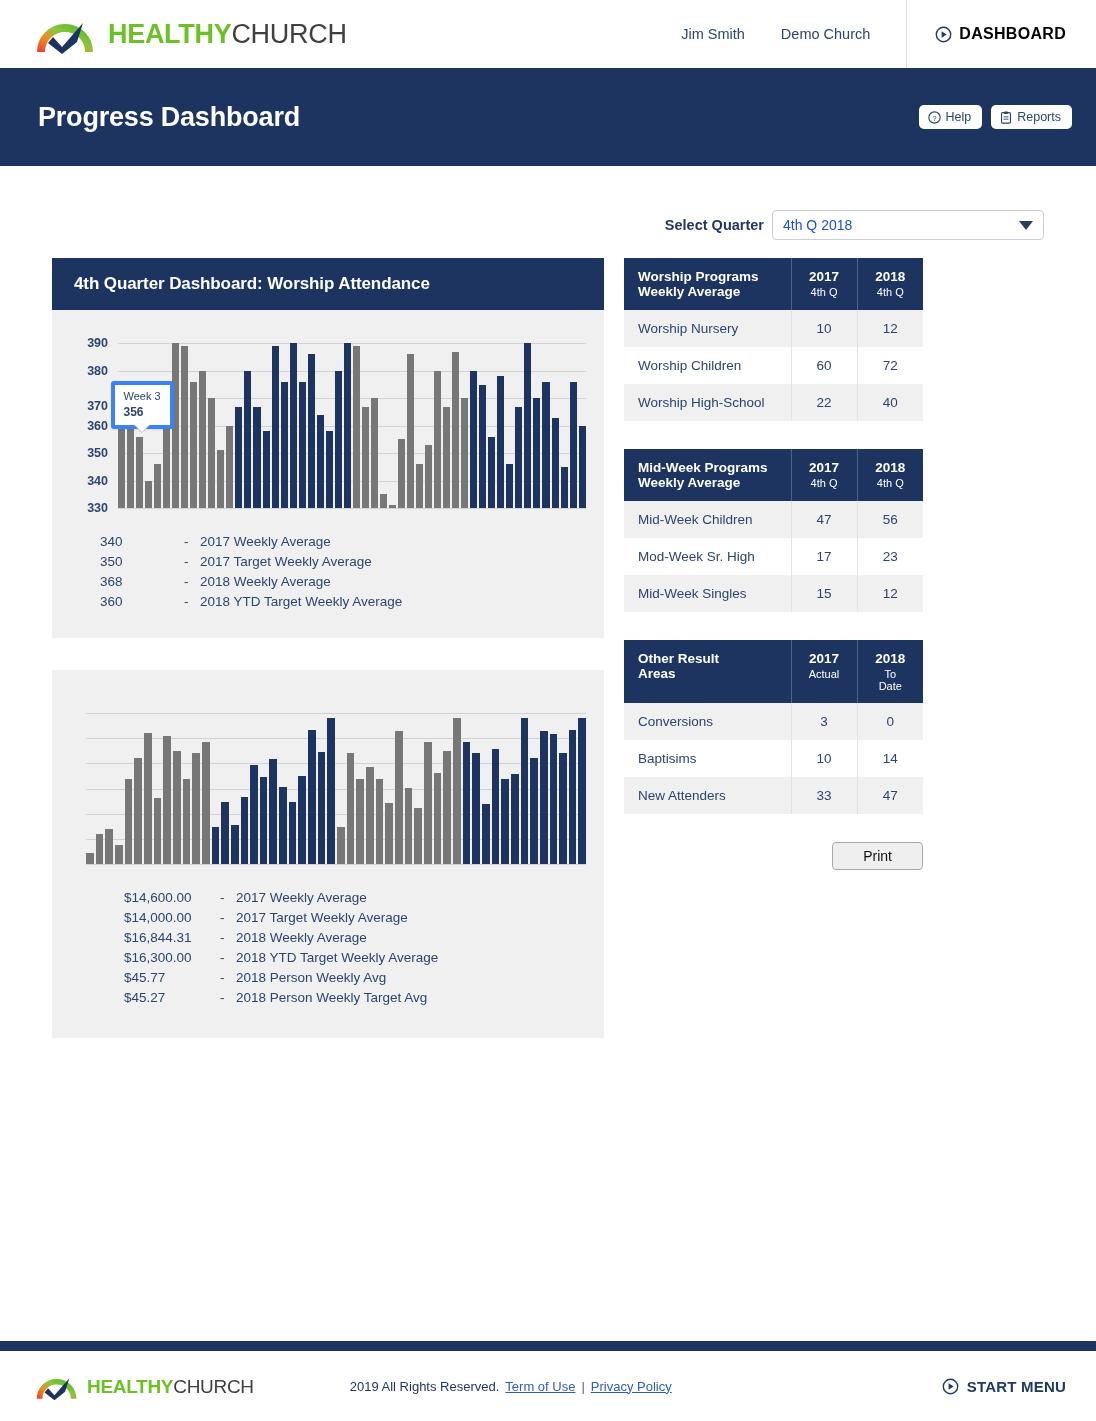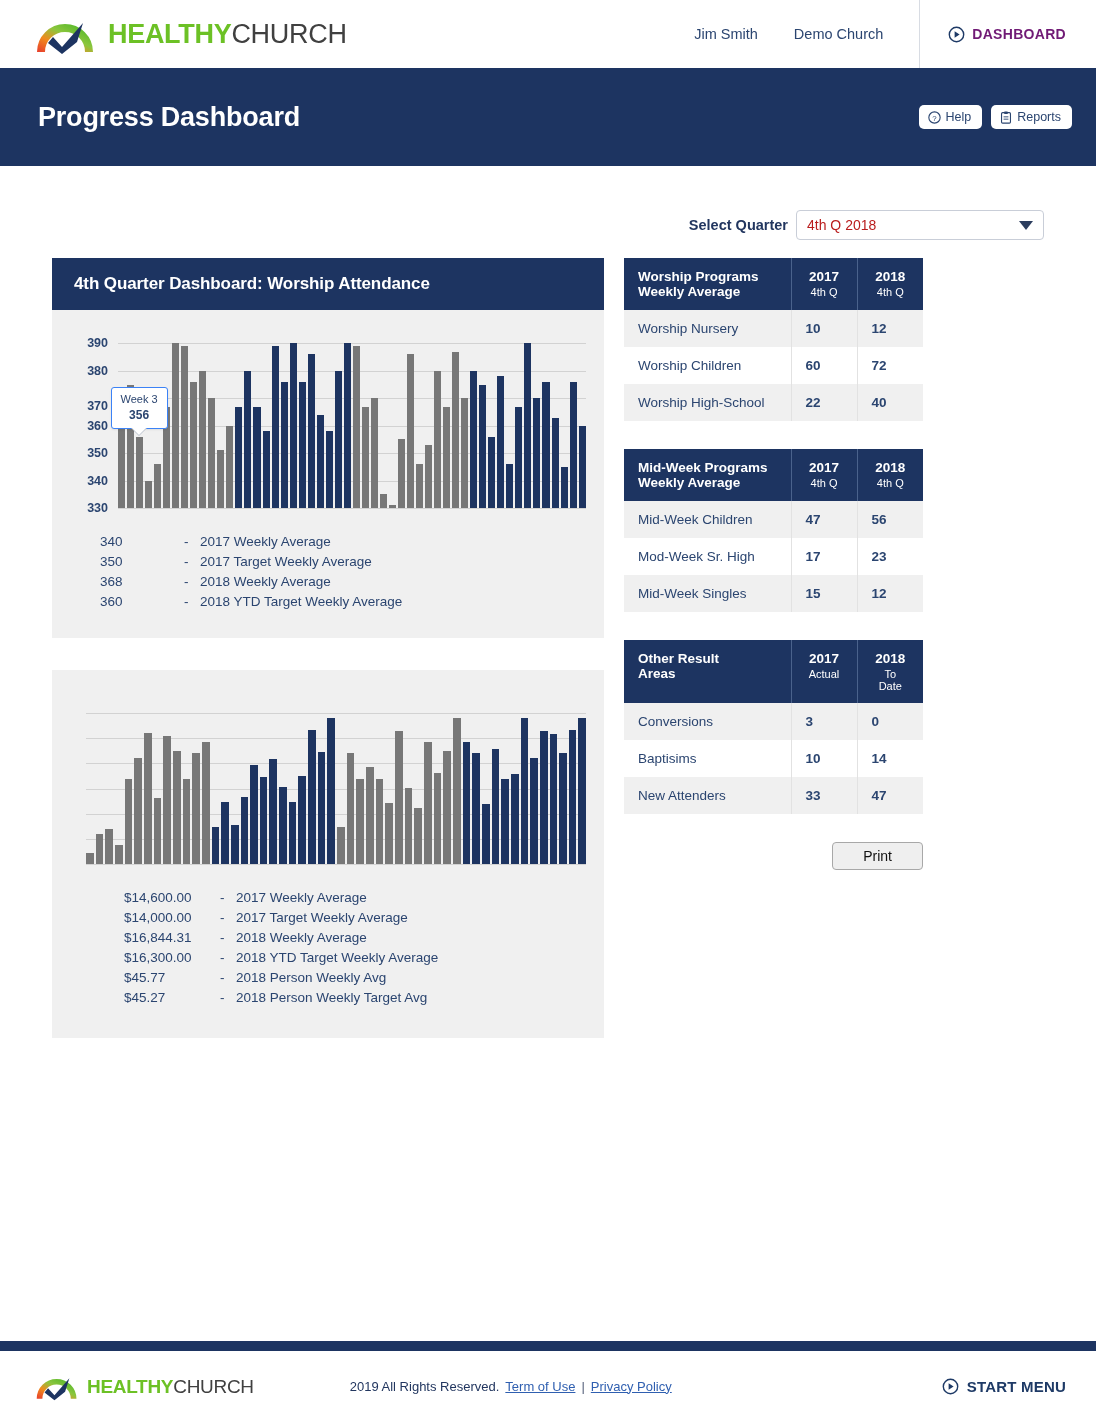"DASHBOARD" .nav-dash { color: #701a75 -> #000000; font-size: 14px -> 16px }
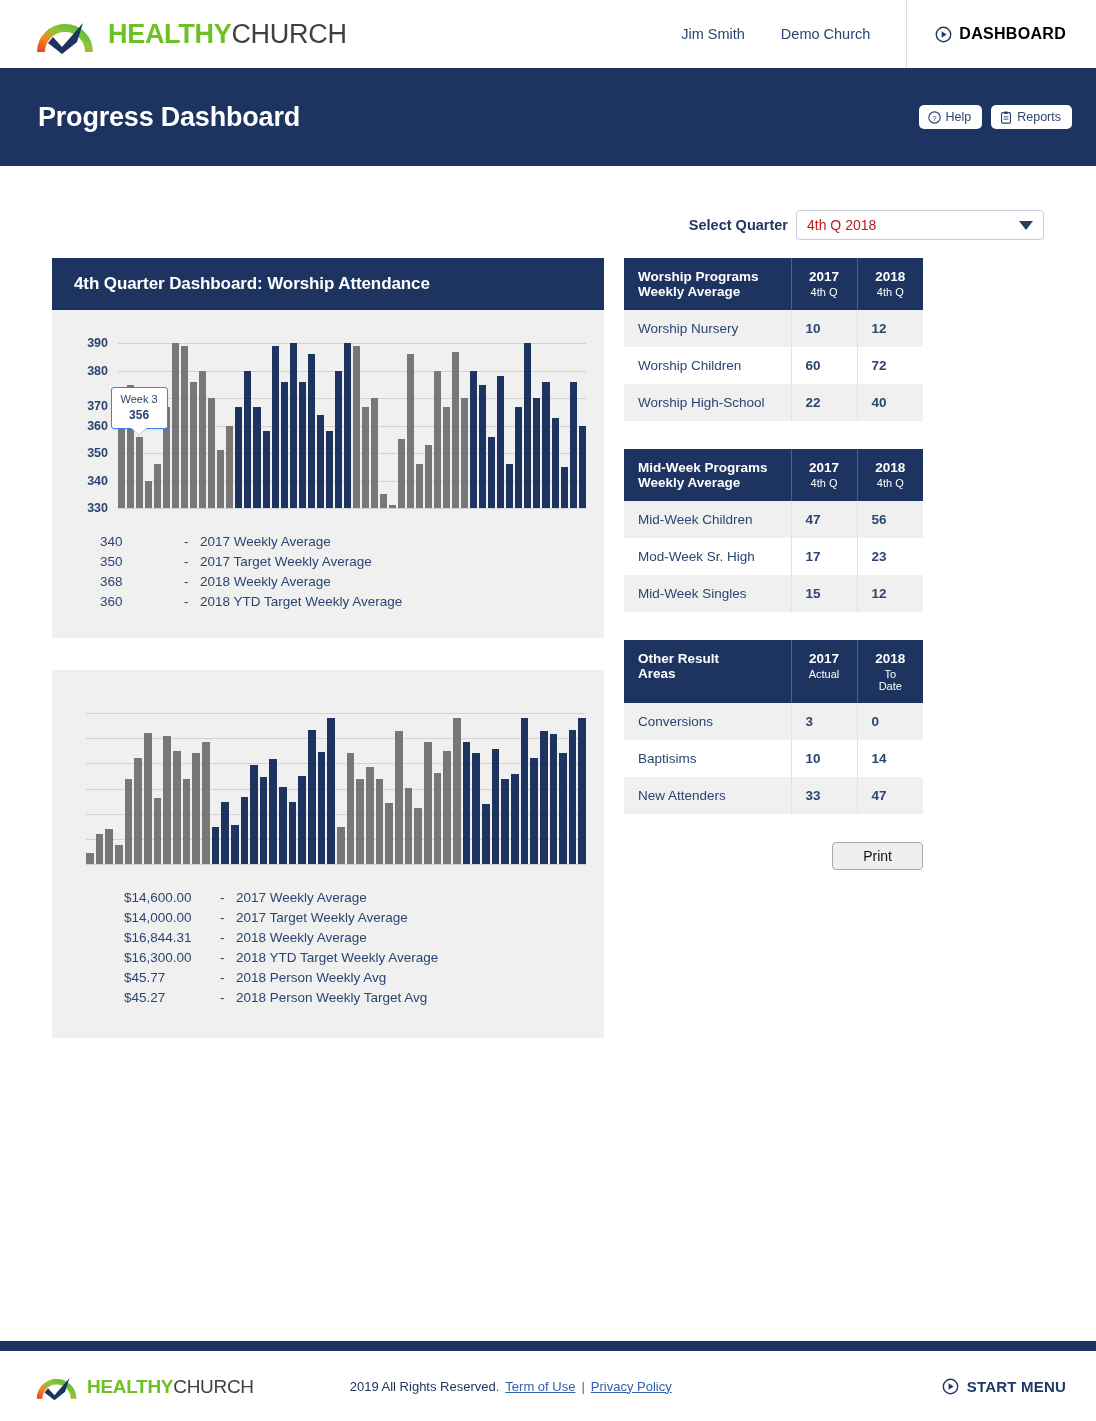"4th Q 2018" .quarter-select { color: #b91c1c -> #1d4ed8; width: 248px -> 272px }
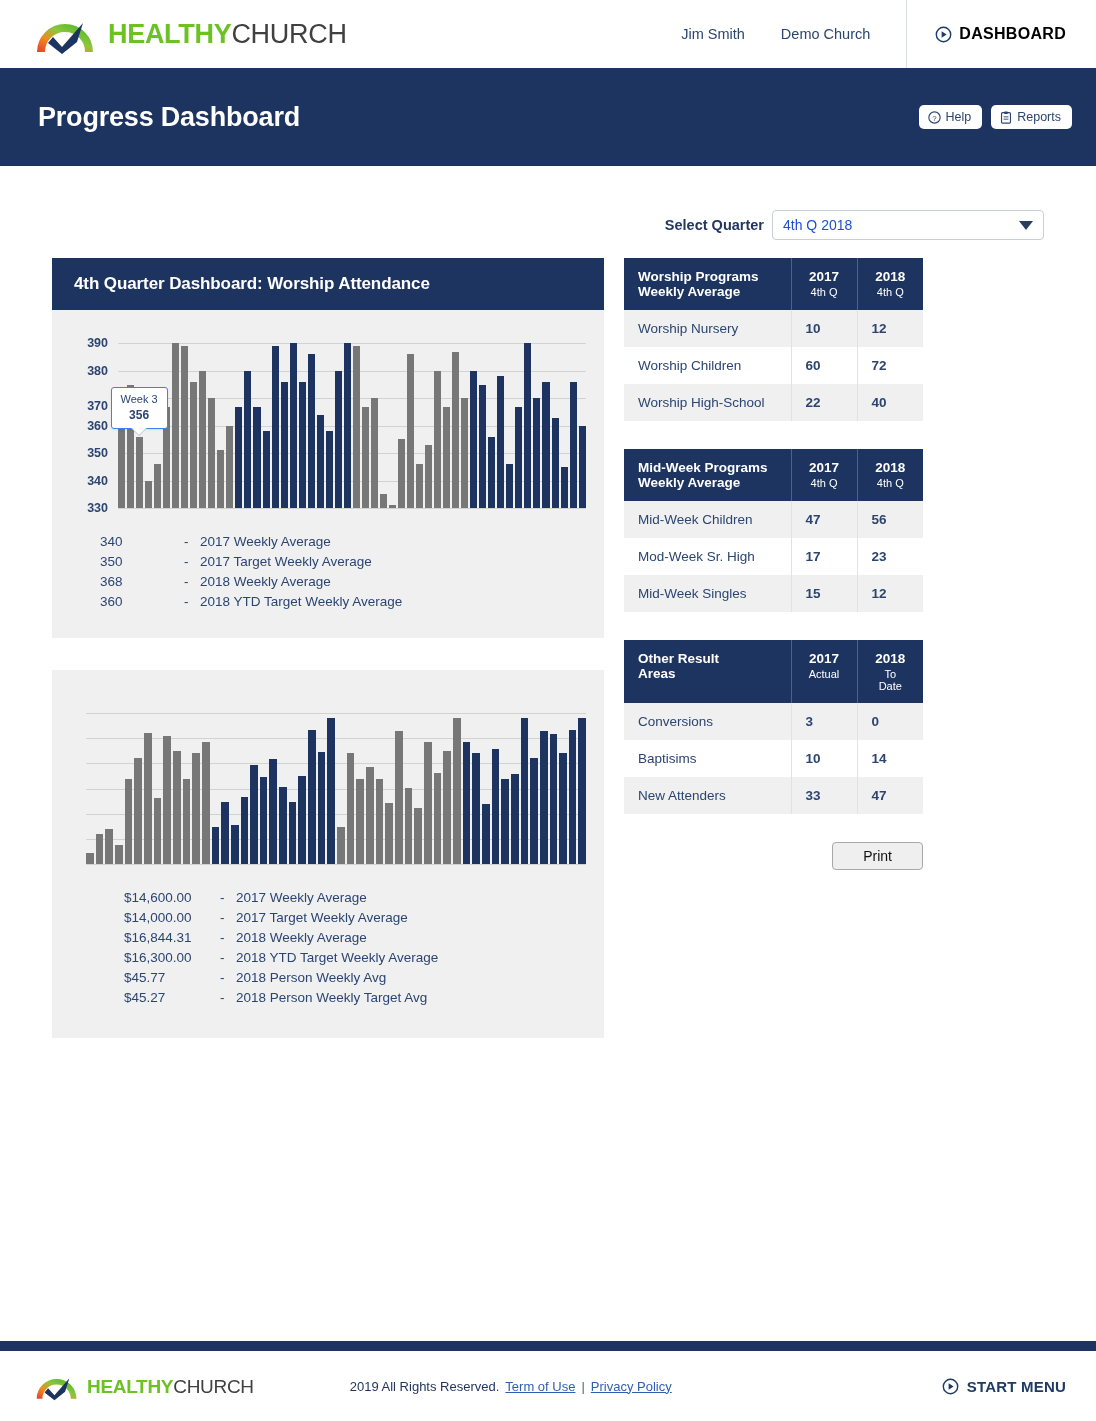"10" table.dt td.num { font-weight: bold -> none; text-align: left -> center }
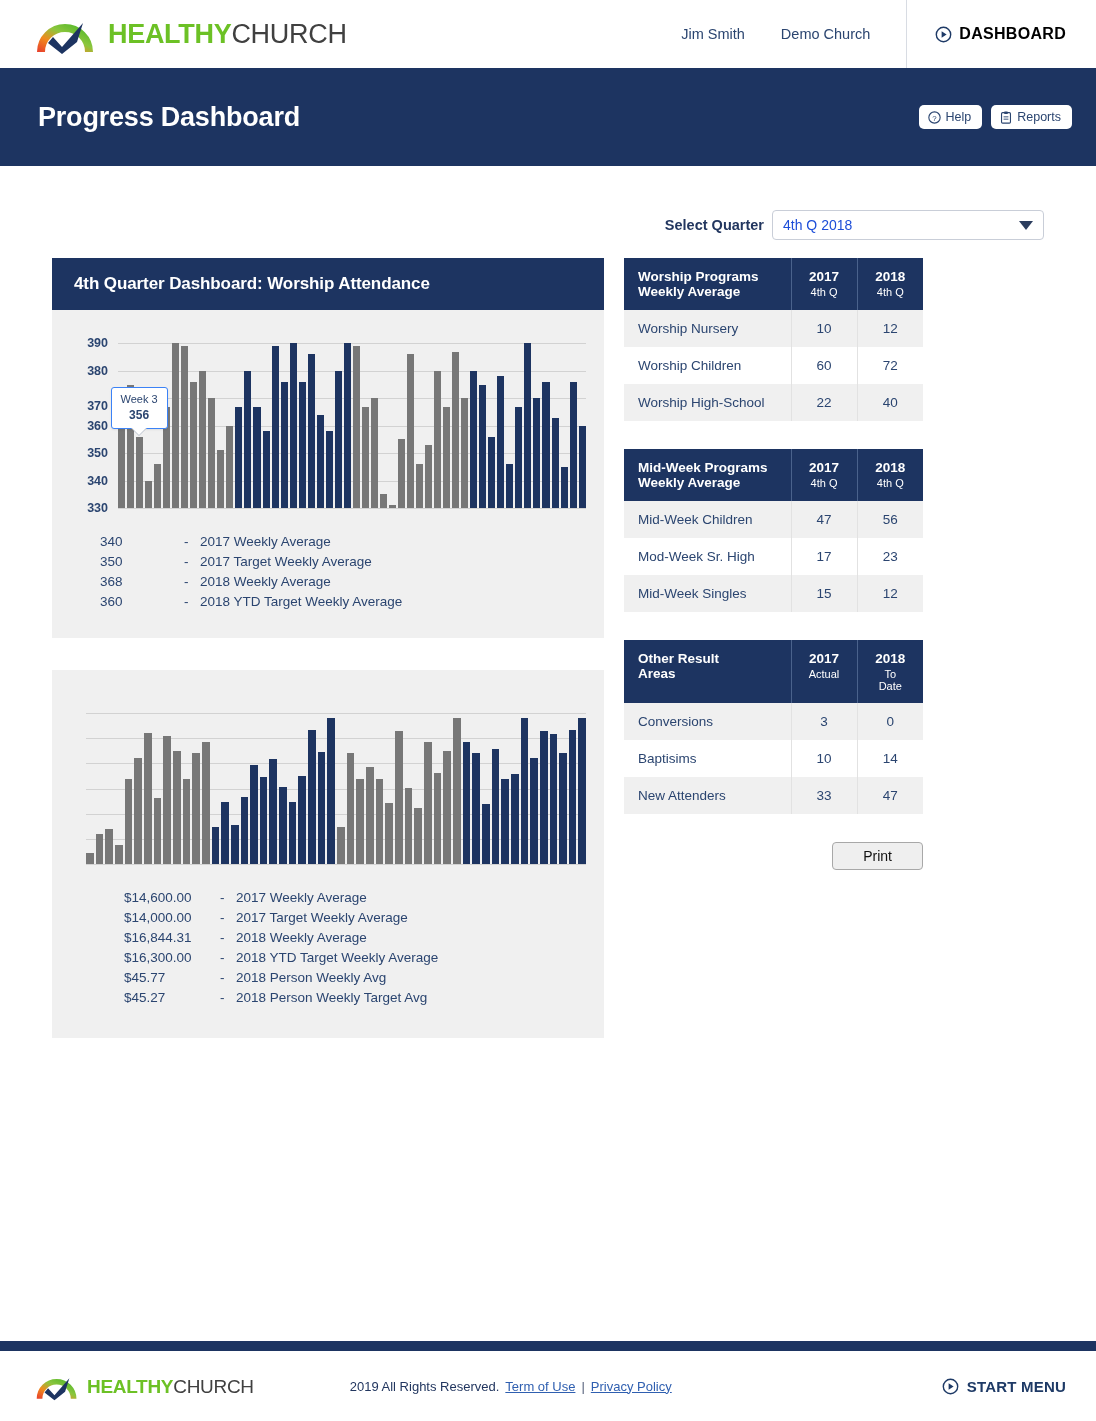"Week 3" .tooltip { border: 1px solid #3b82f6 -> 4px solid #3b82f6; text-align: center -> none }
